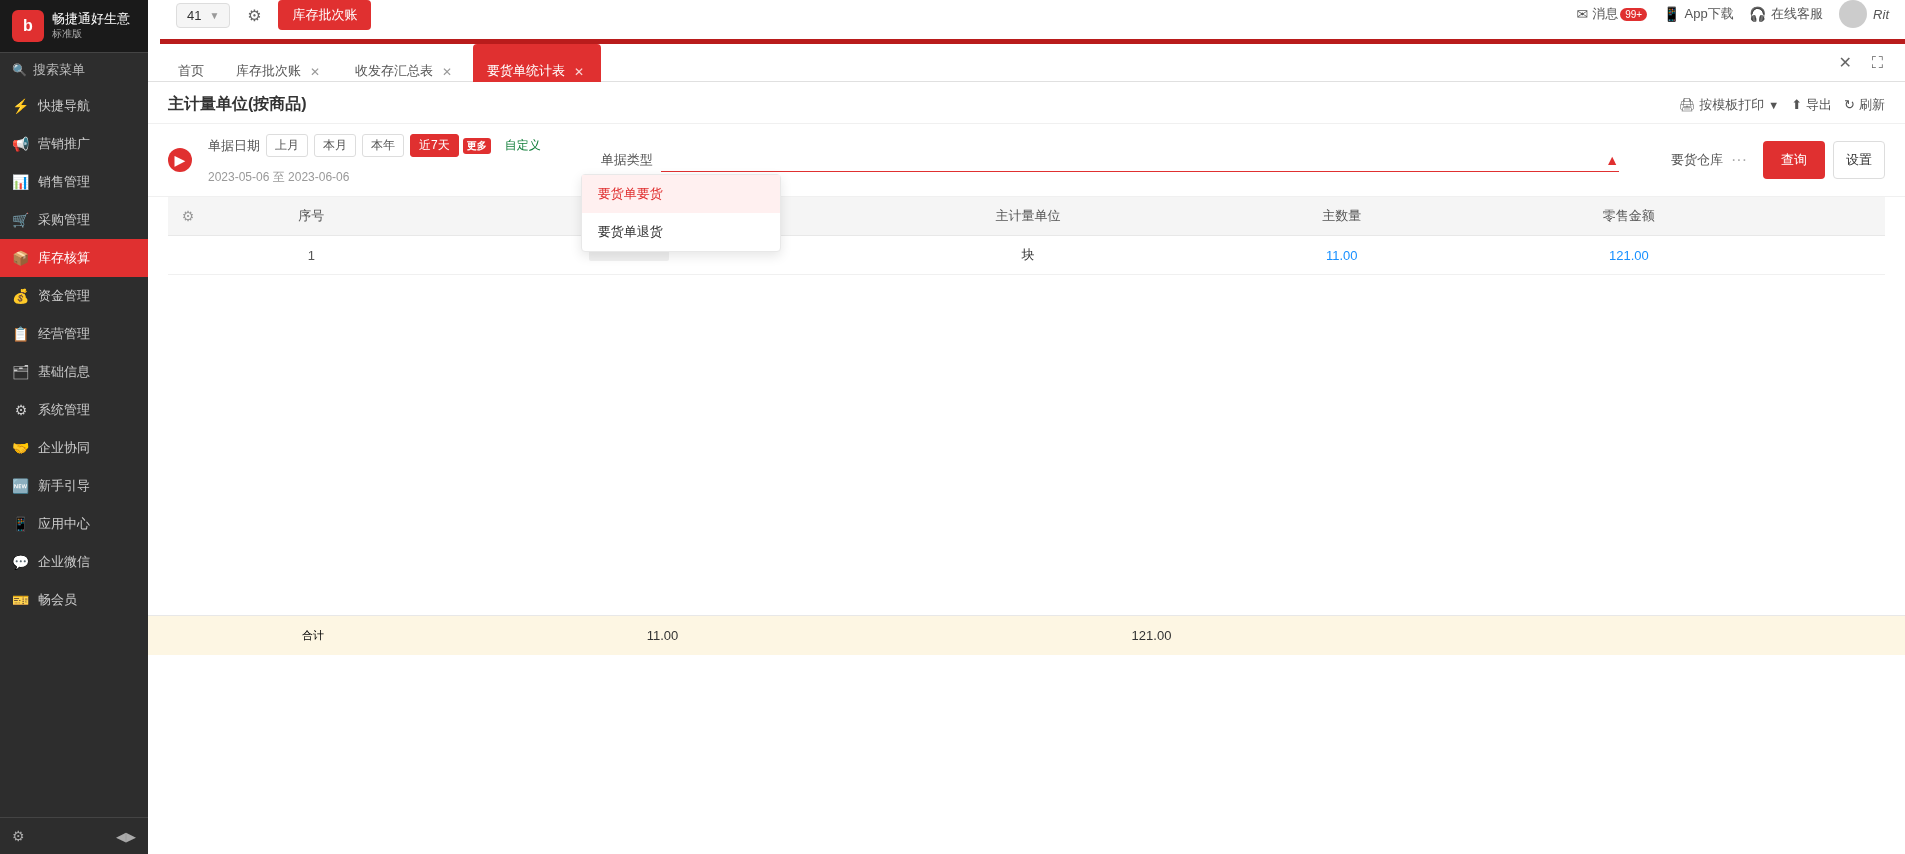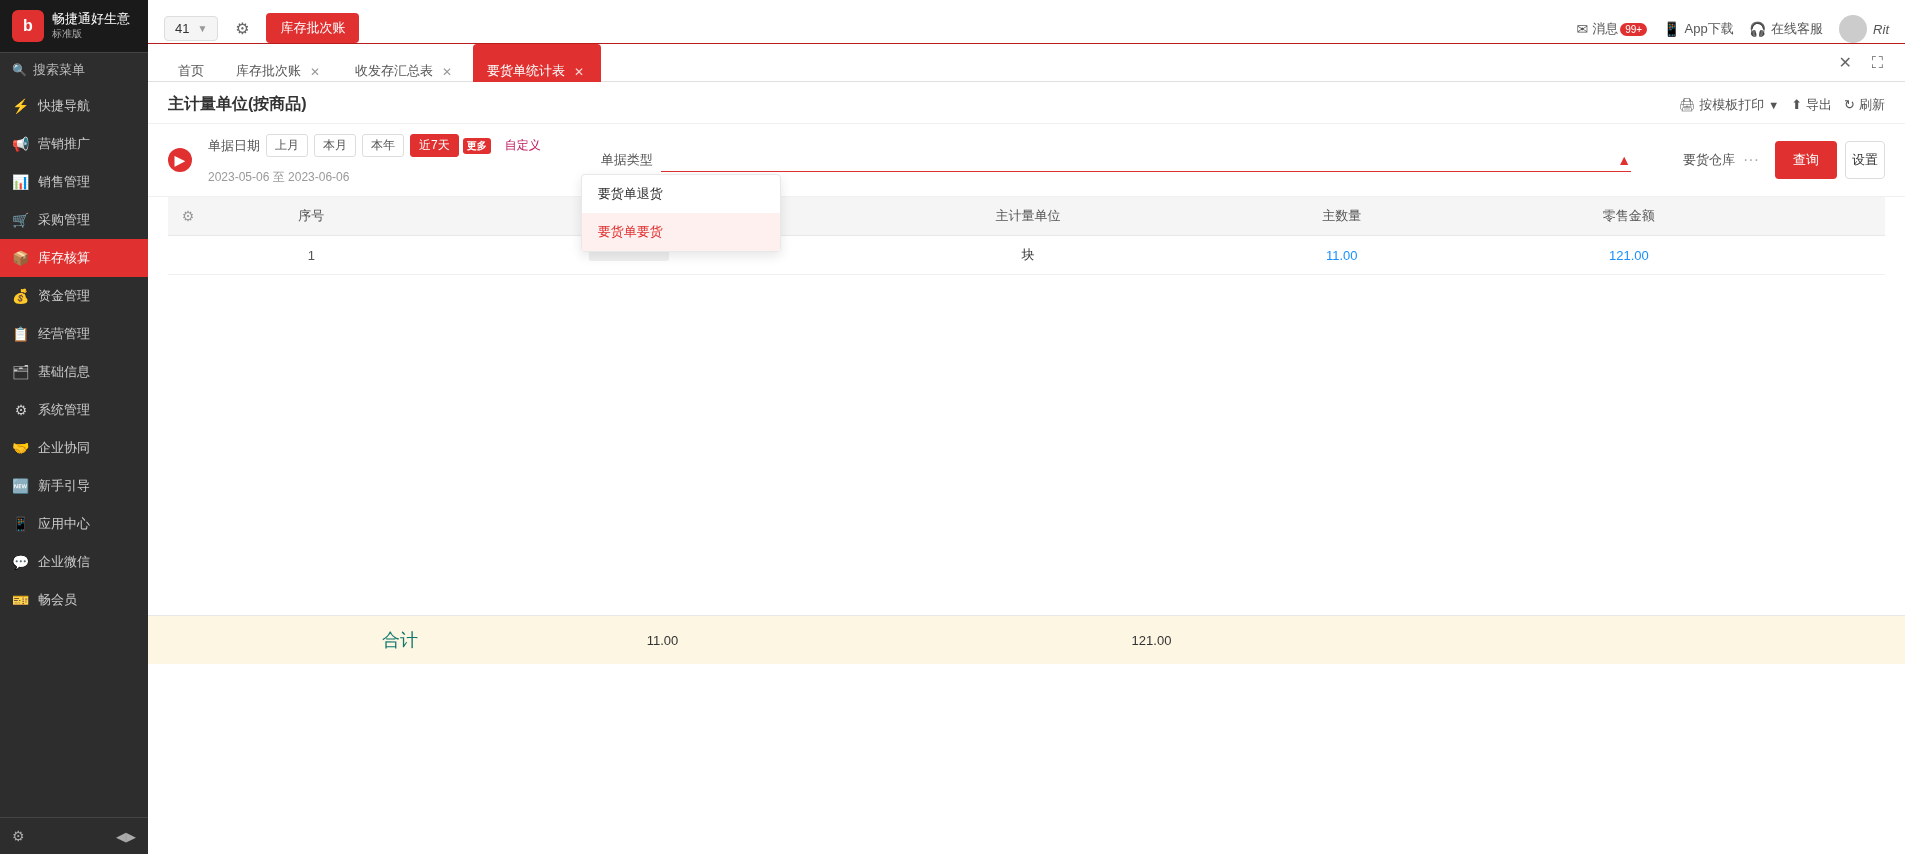"41" .topbar { align-items: flex-end -> flex-start; border-bottom: 1px solid #b91c1c -> 5px solid #b91c1c; margin-left: none -> 12px }
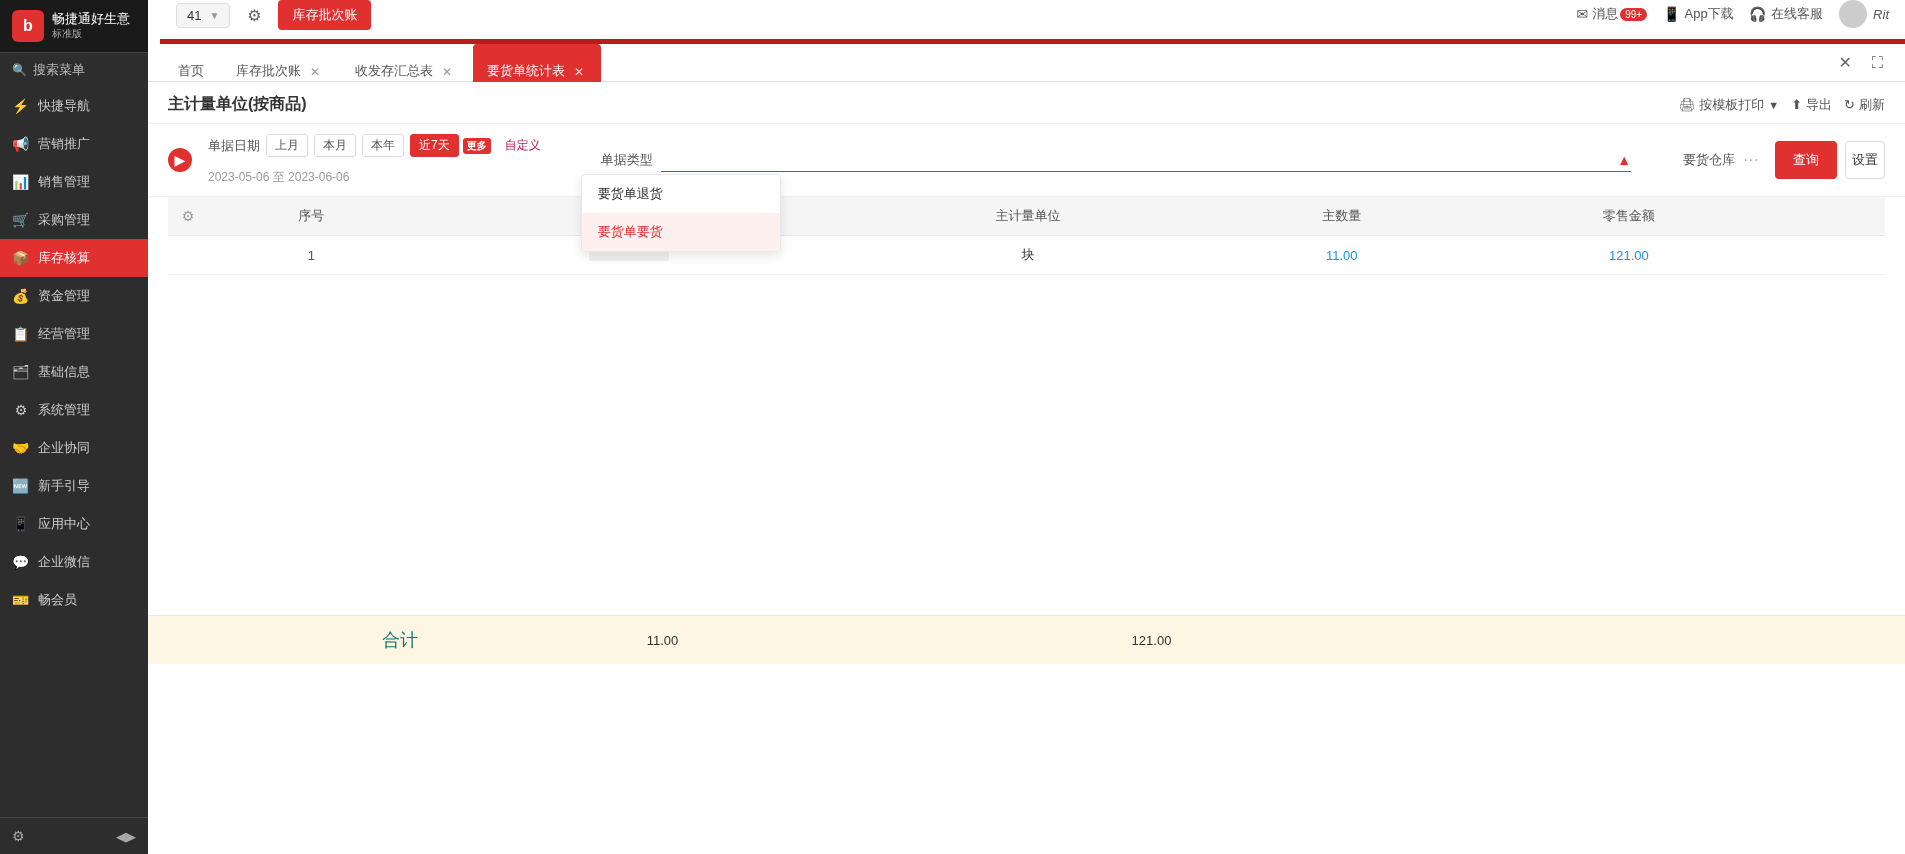"自定义" .date-custom { color: #be185d -> #15803d }
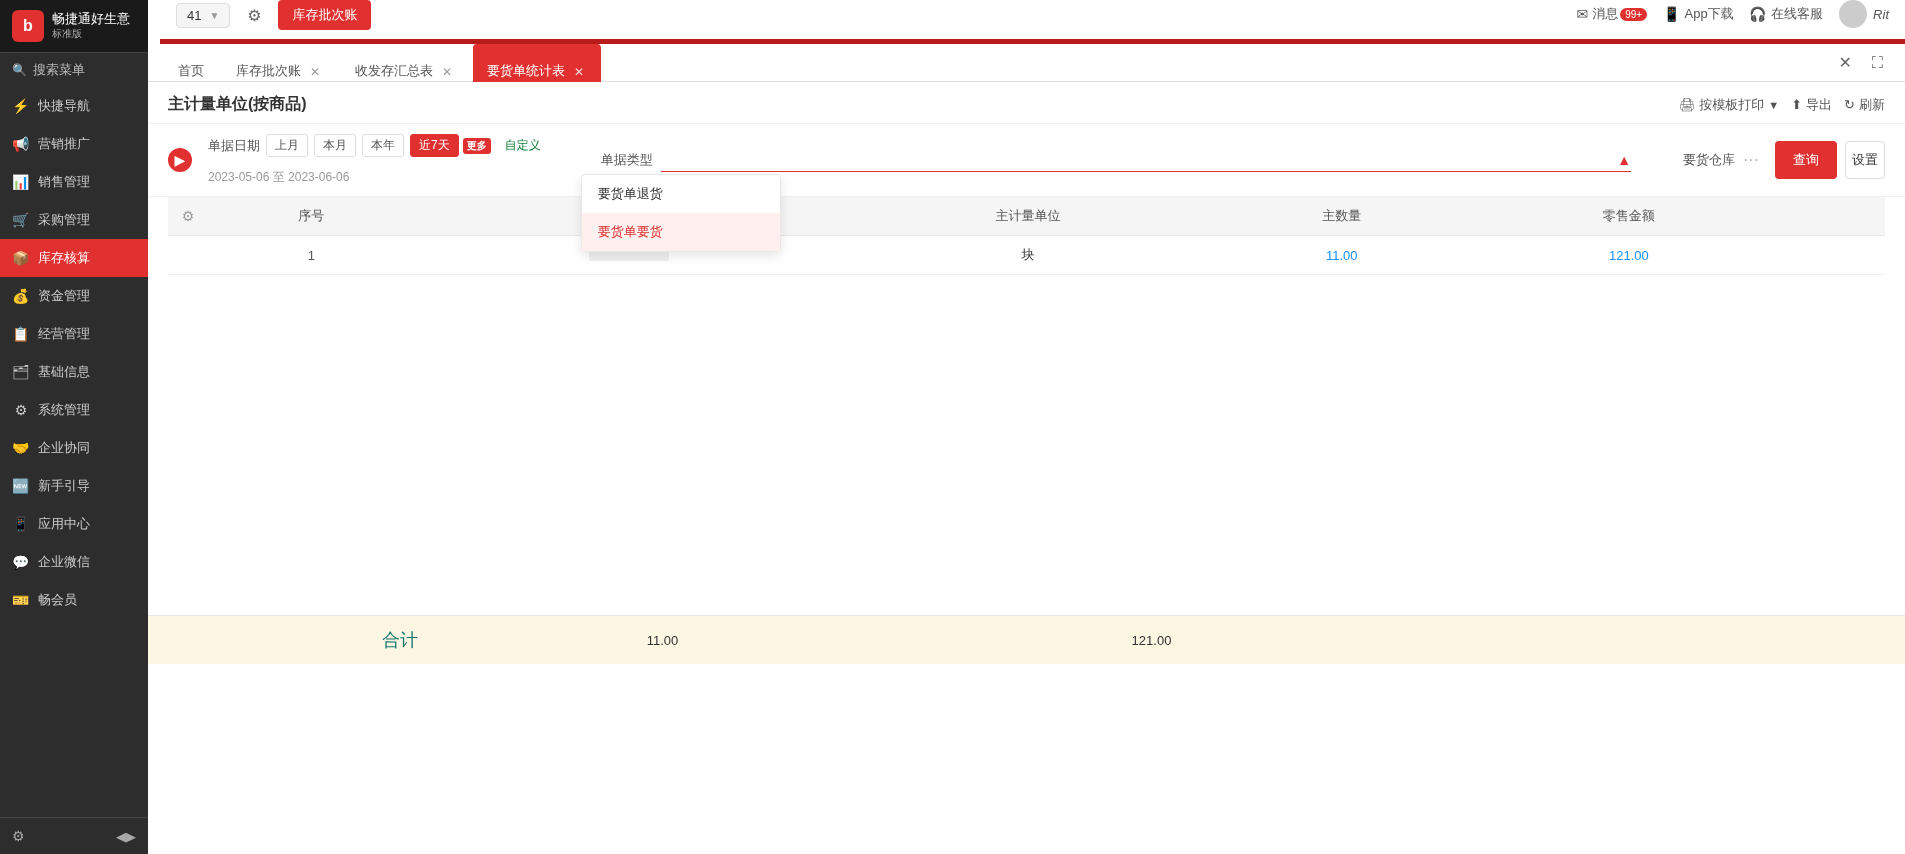"设置" .settings-btn { padding: 6px 6px -> 6px 12px }
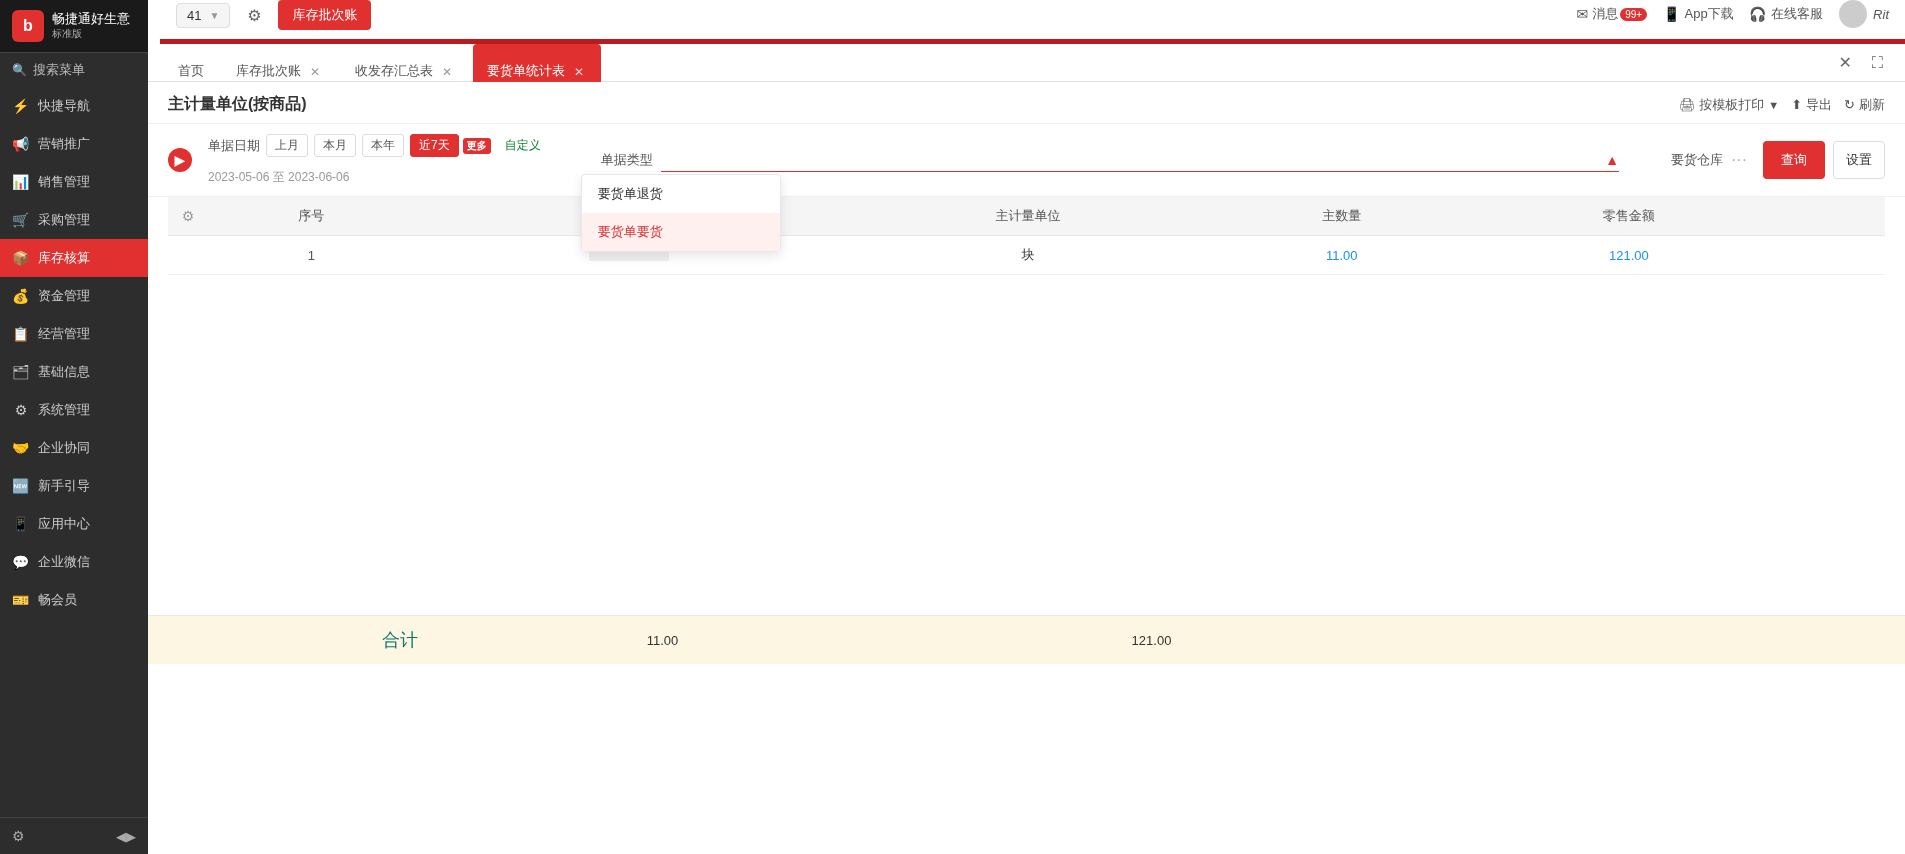"要货单退货" div.dropdown-item { order: before "要货单要货" -> after "要货单要货" }
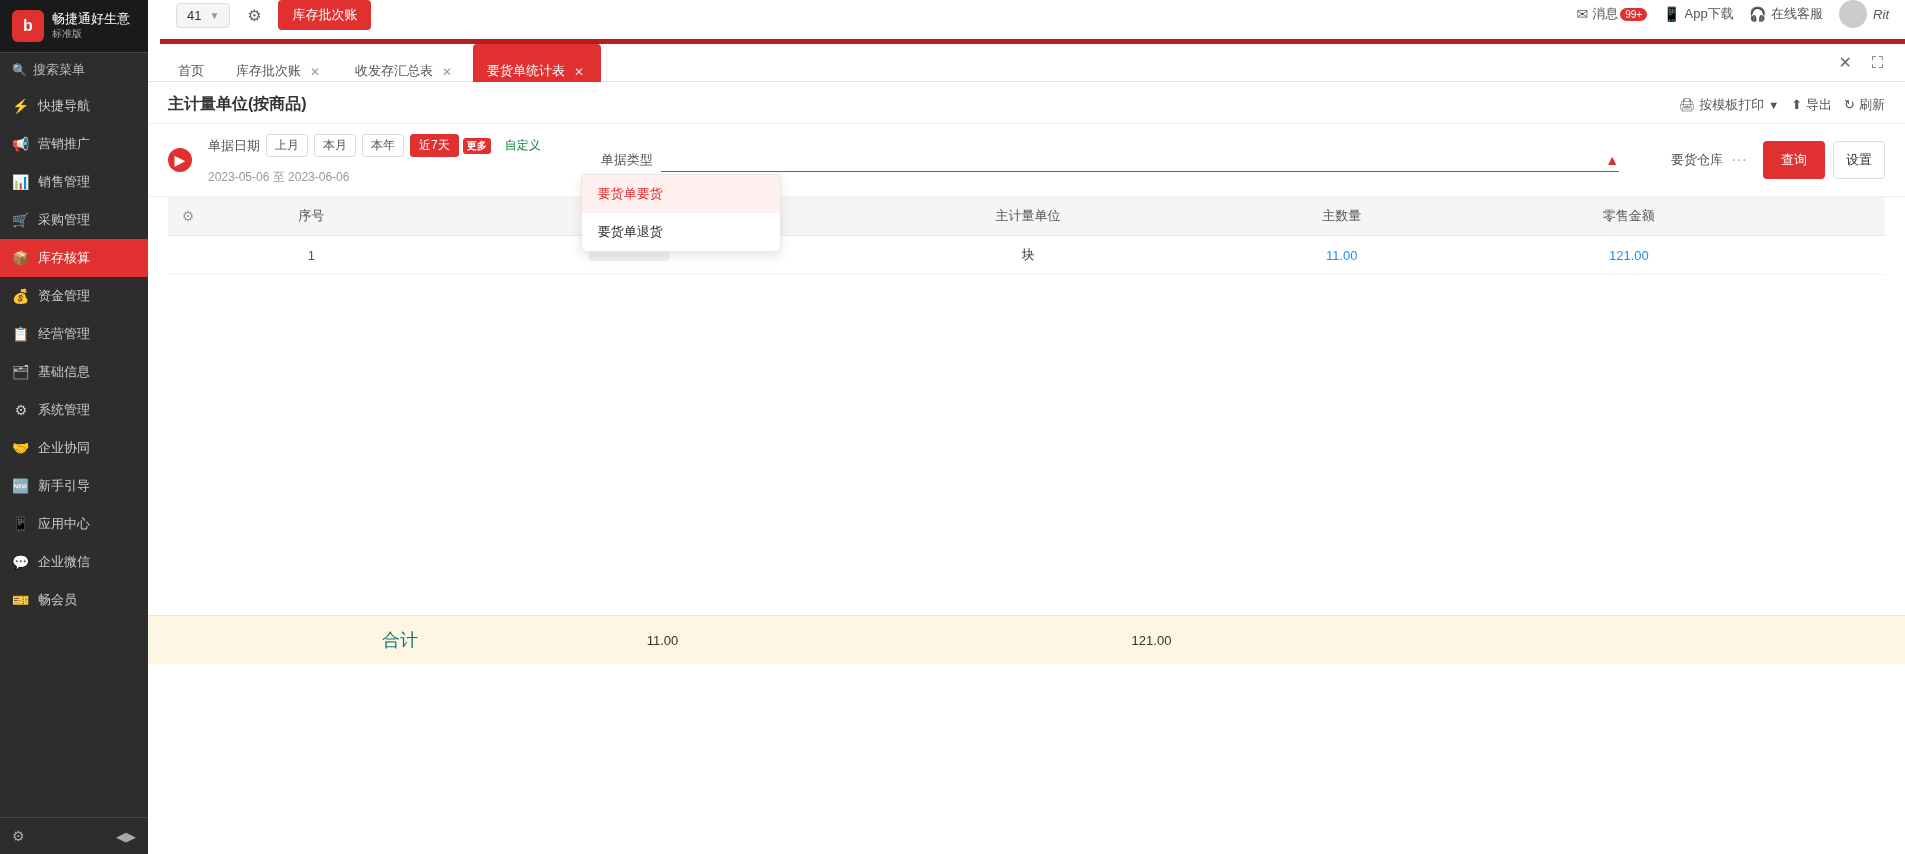"合计" .footer-label { color: #0f766e -> #000000; font-size: 18px -> 11px; text-align: right -> center }
